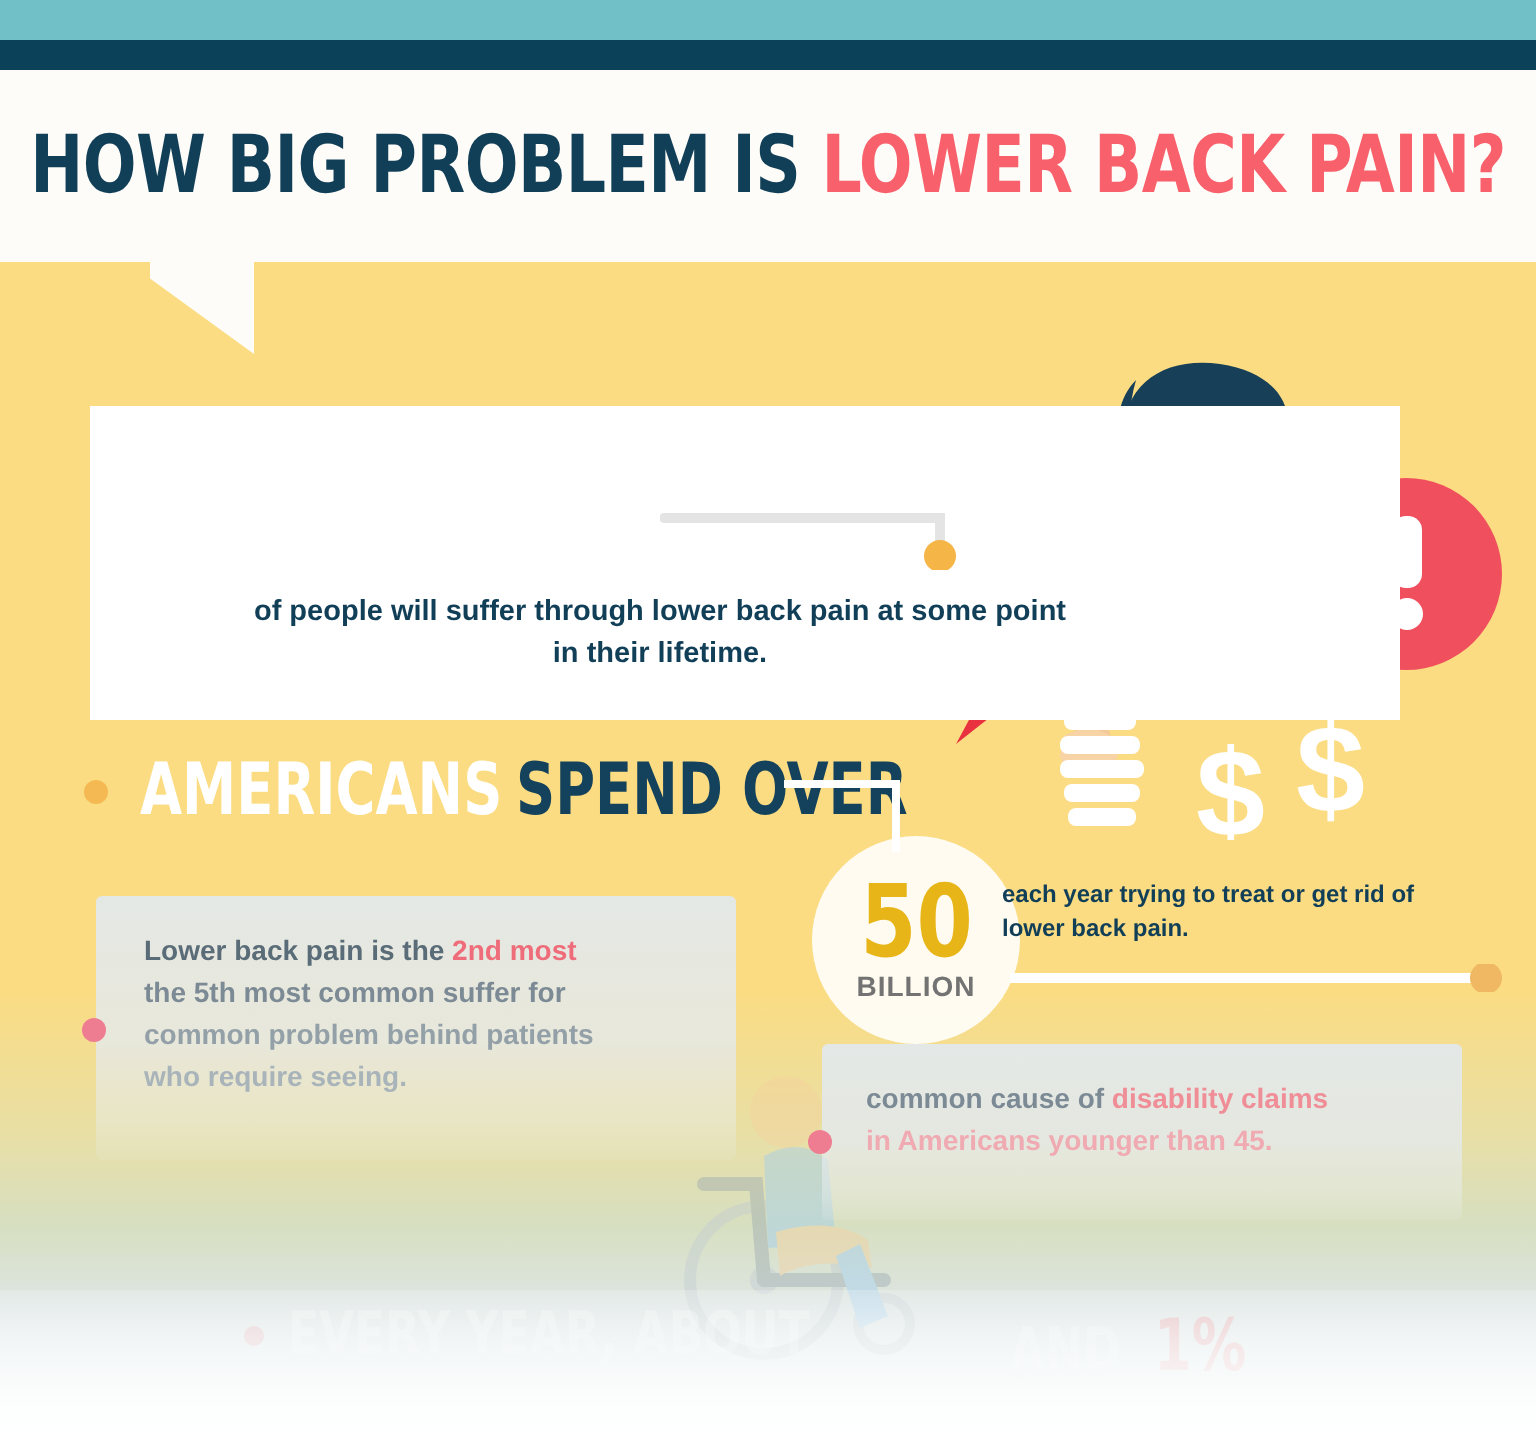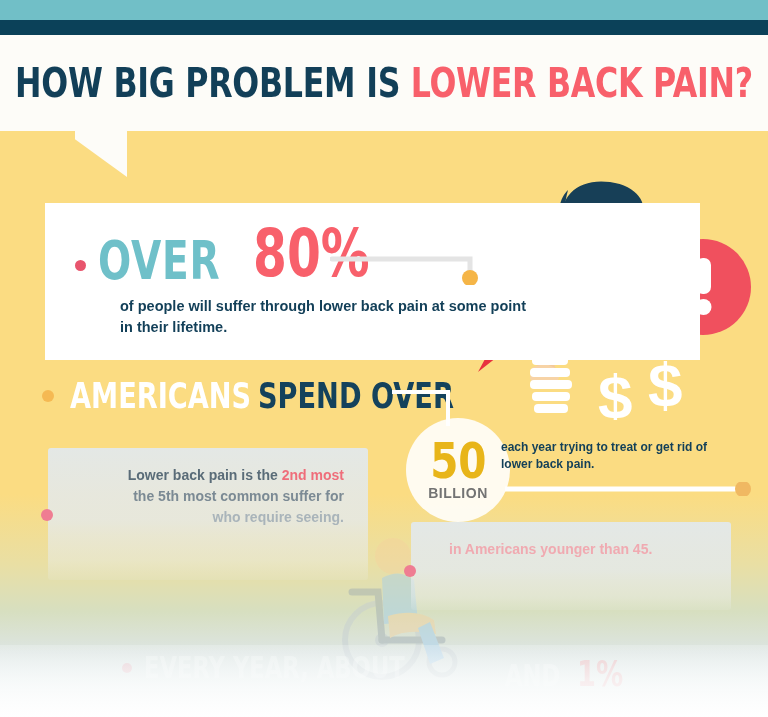"OVER" div { html: <div> <span></span> <span>OVER</span> <span>80%</span> </div> -> none }
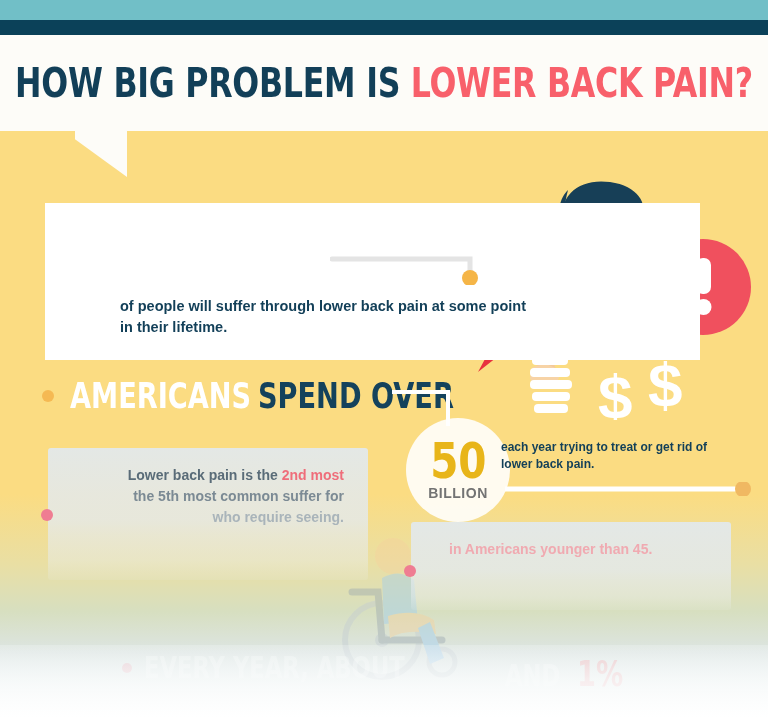"of people will suffer through" #stat-80-desc { text-align: none -> center }
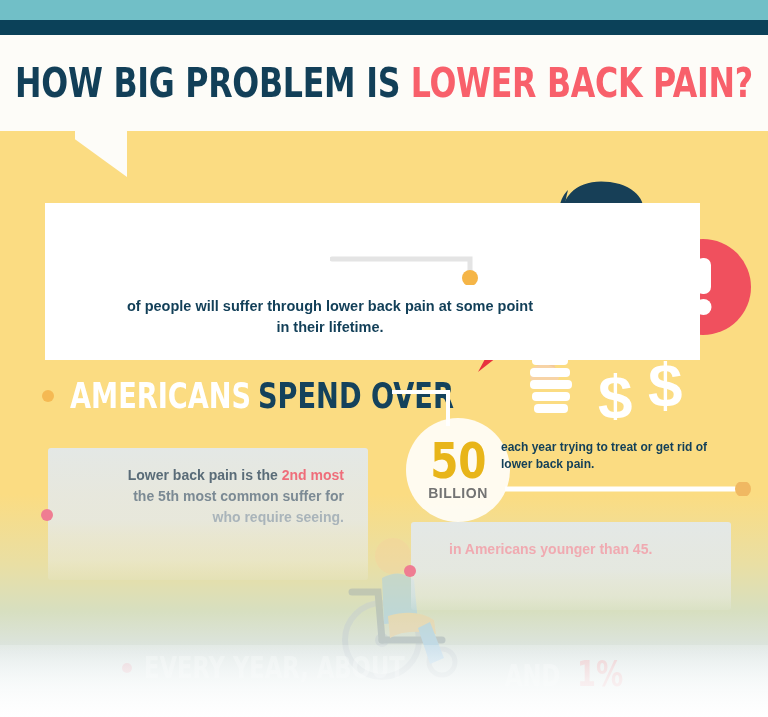"Lower back pain is the" #info-box-1 .pad { text-align: right -> none }
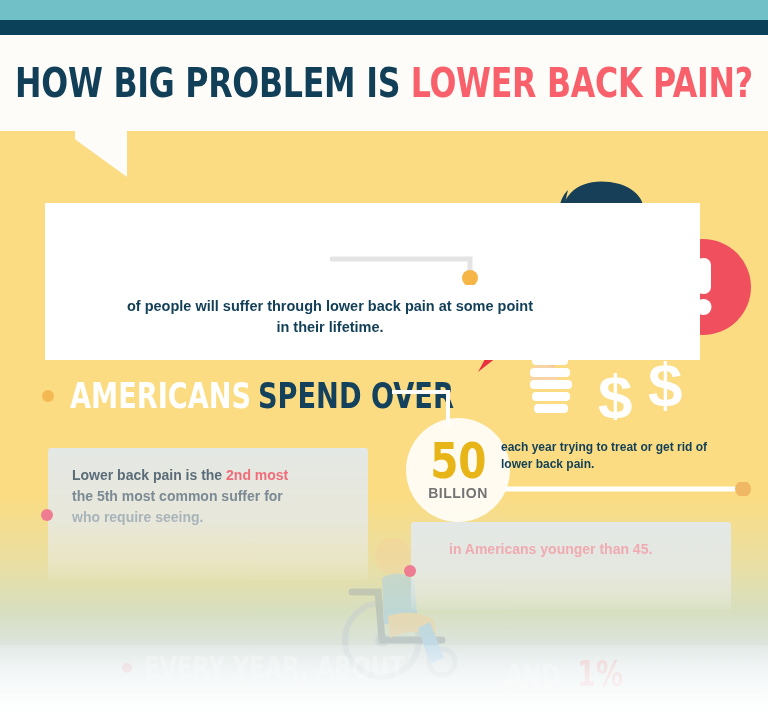"common problem behind patients" div.fade-line-3 { html: none -> <div>common problem behind patients</div> }
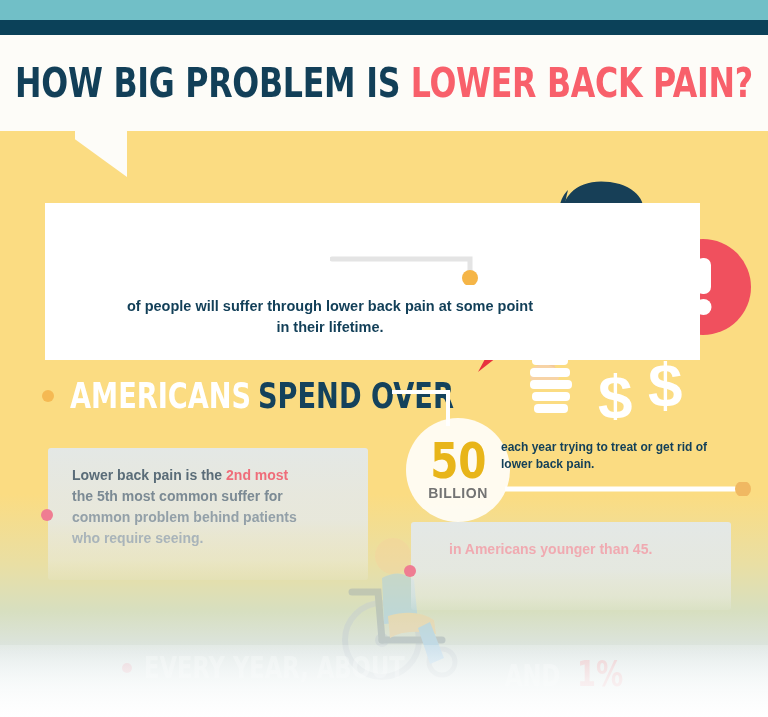"common cause of disability claims" div { html: none -> <div> <span>common cause of </span><span>disability claims</span> </div> }
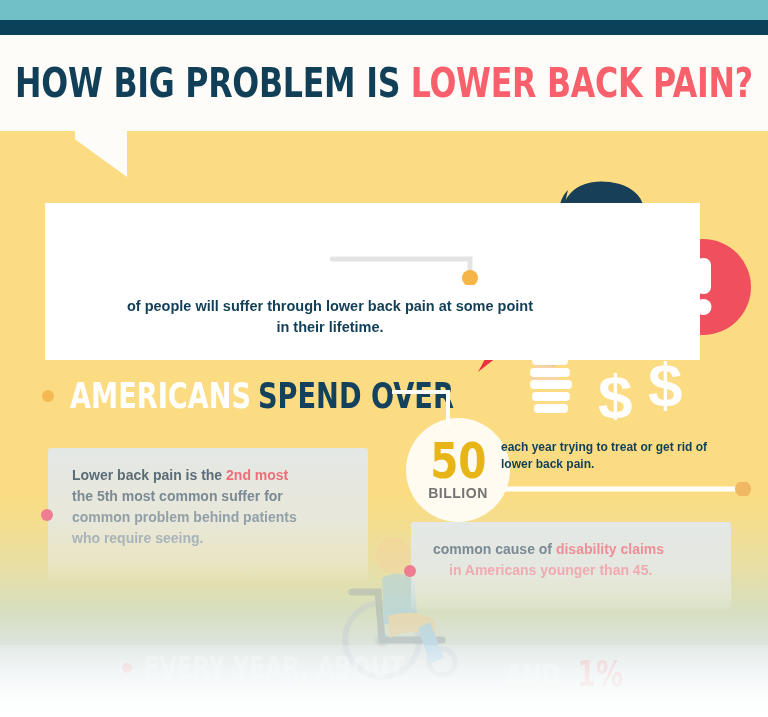"in Americans younger than 45." .hl-red-3 { margin-left: 16px -> none }
